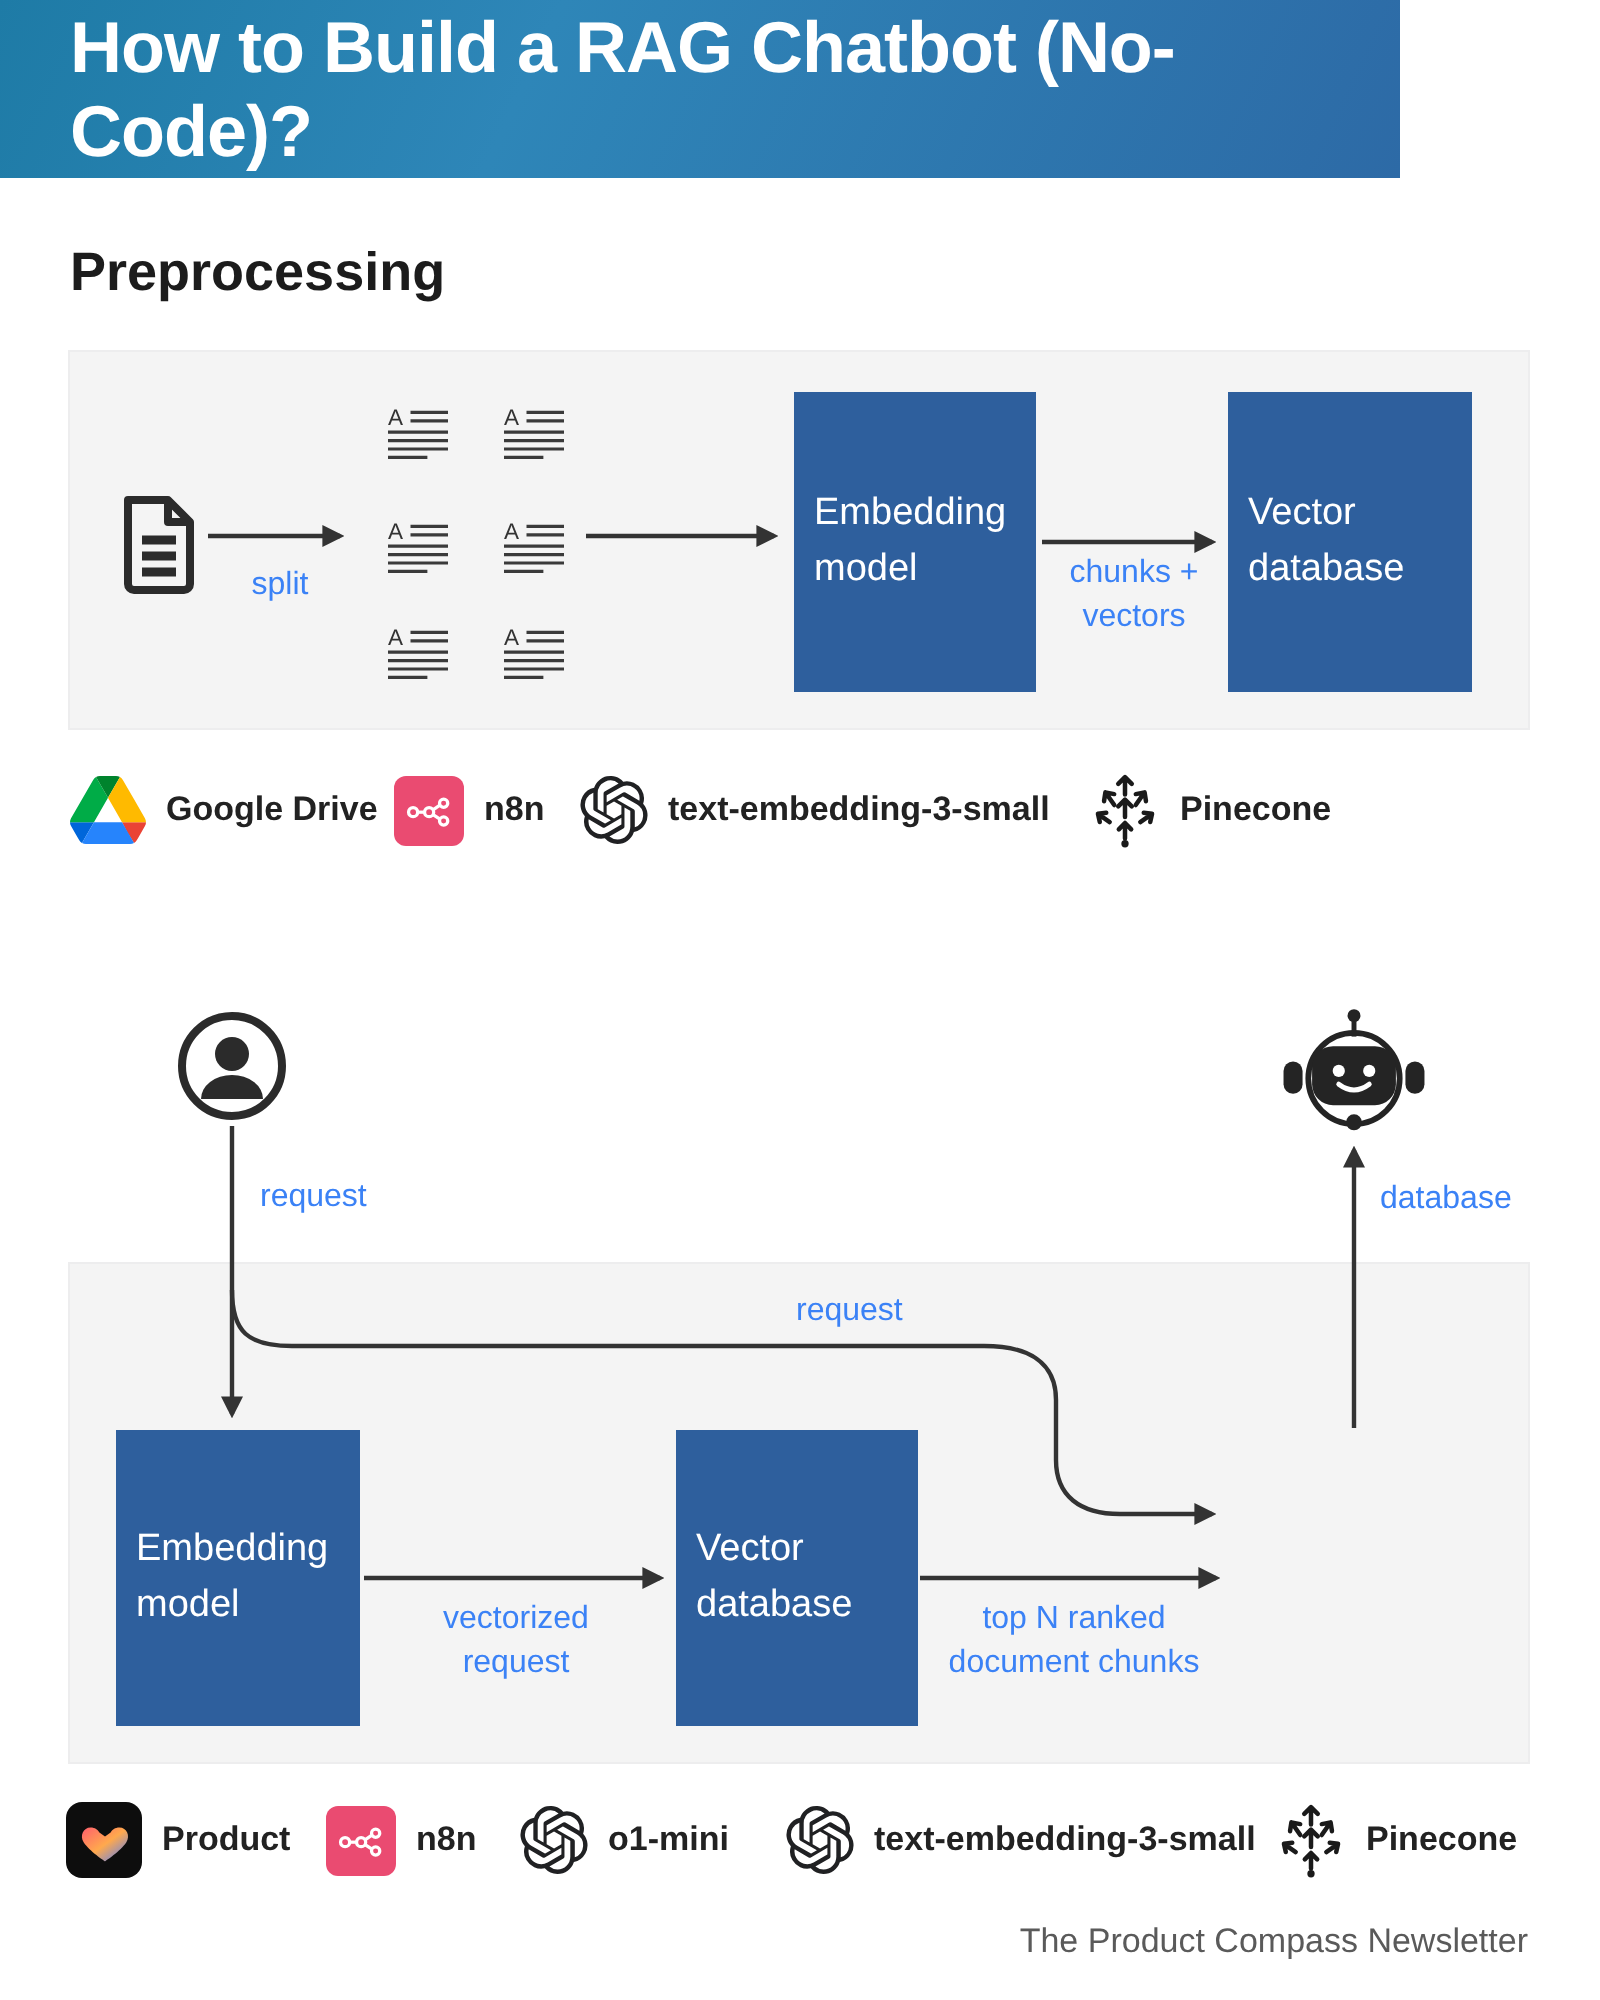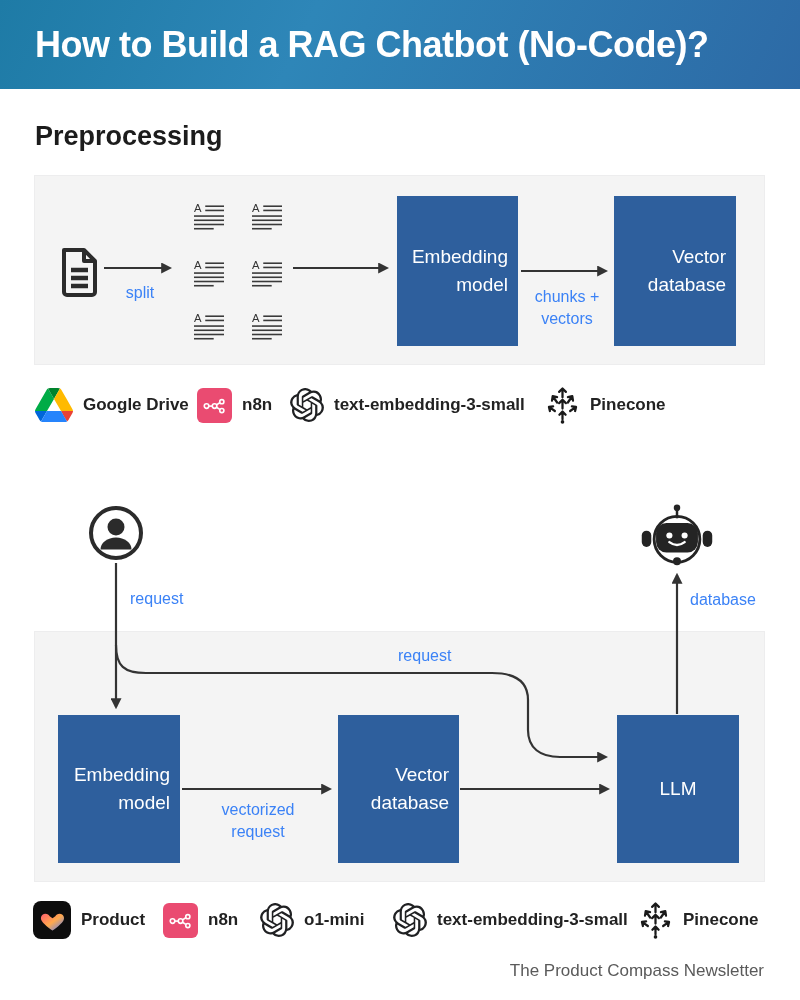"How to Build a RAG" .header { width: 800px -> 700px }
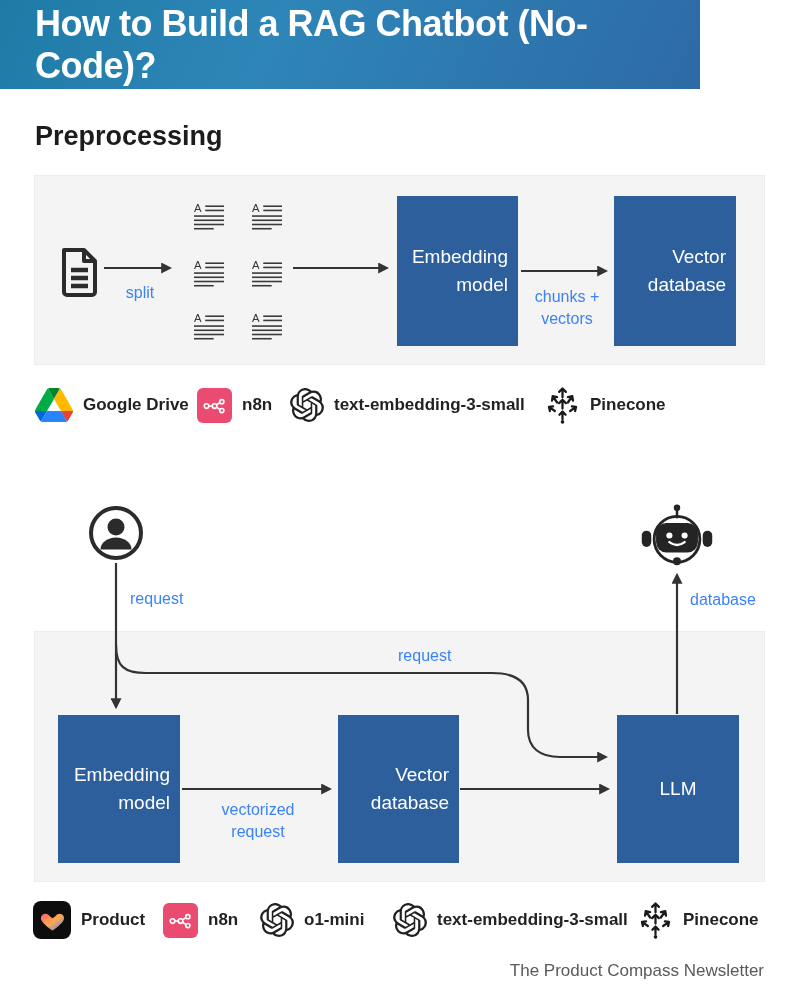"Embedding model" .node { text-align: right -> left }
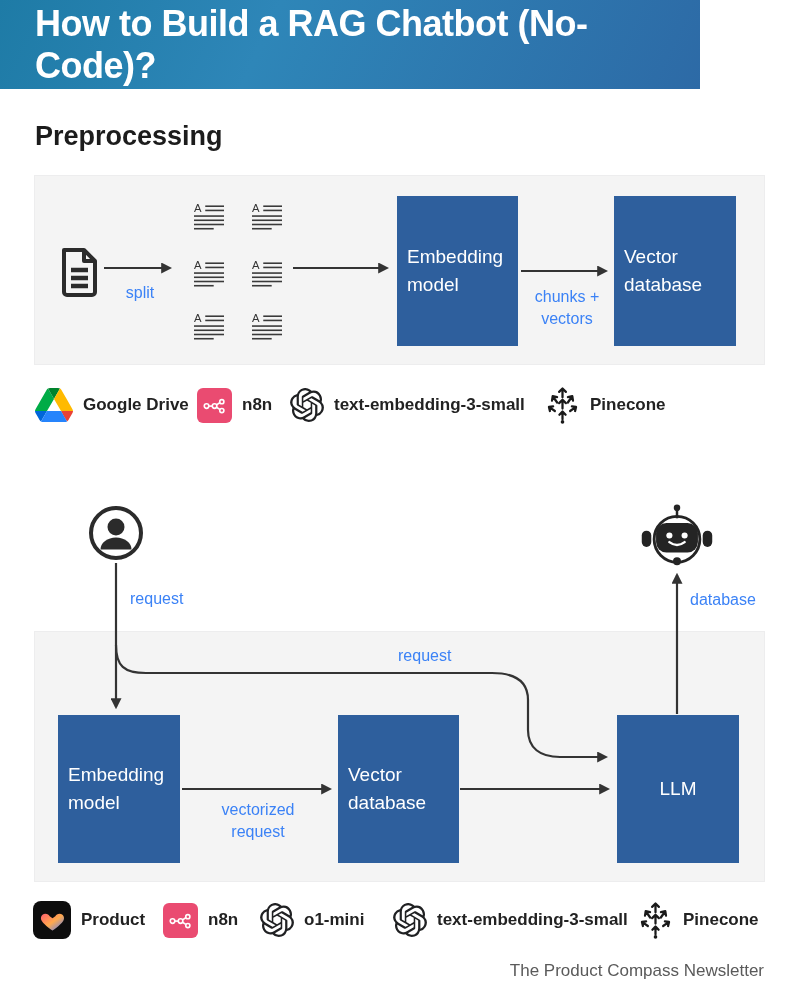"chunks + vectors" div.abs { top: 286px -> 276px }
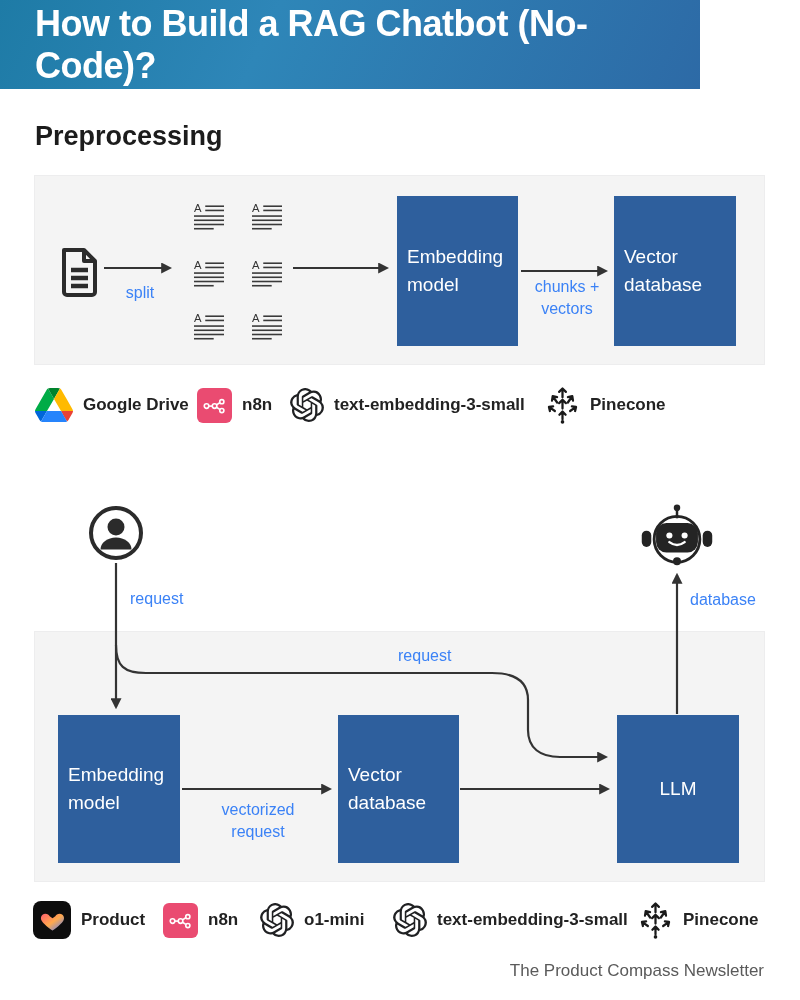"LLM" div.abs { html: <div>LLM</div> -> none }
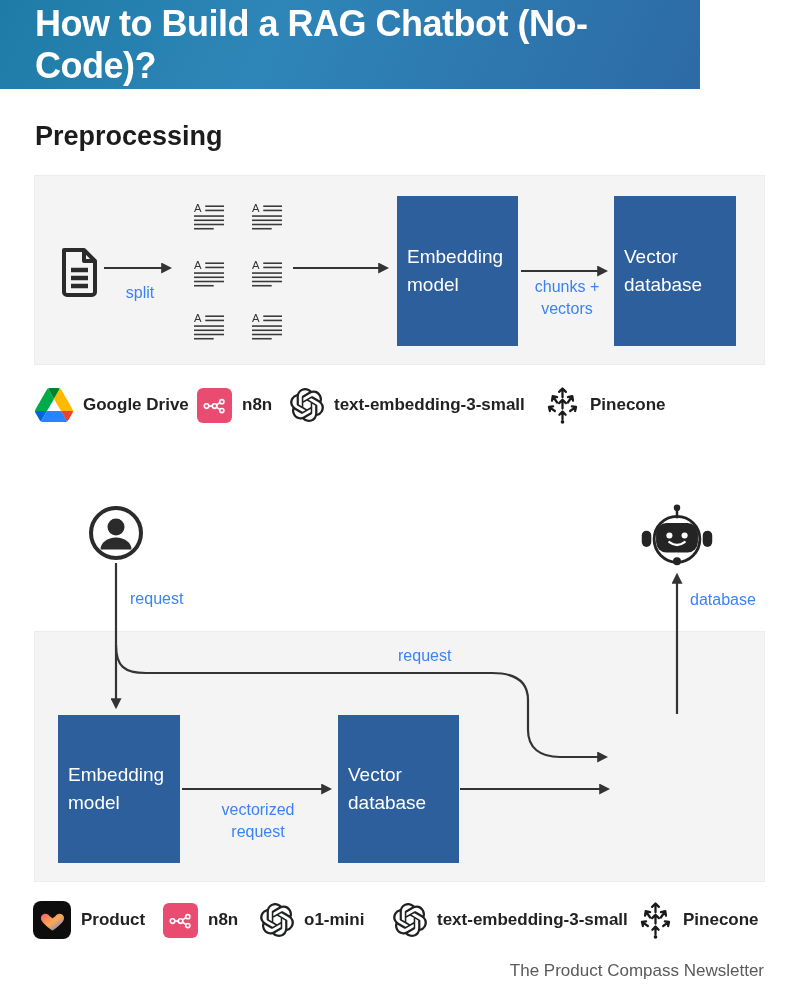"top N ranked document chunks" div.abs { html: none -> <div>top N ranked document chunks</div> }
